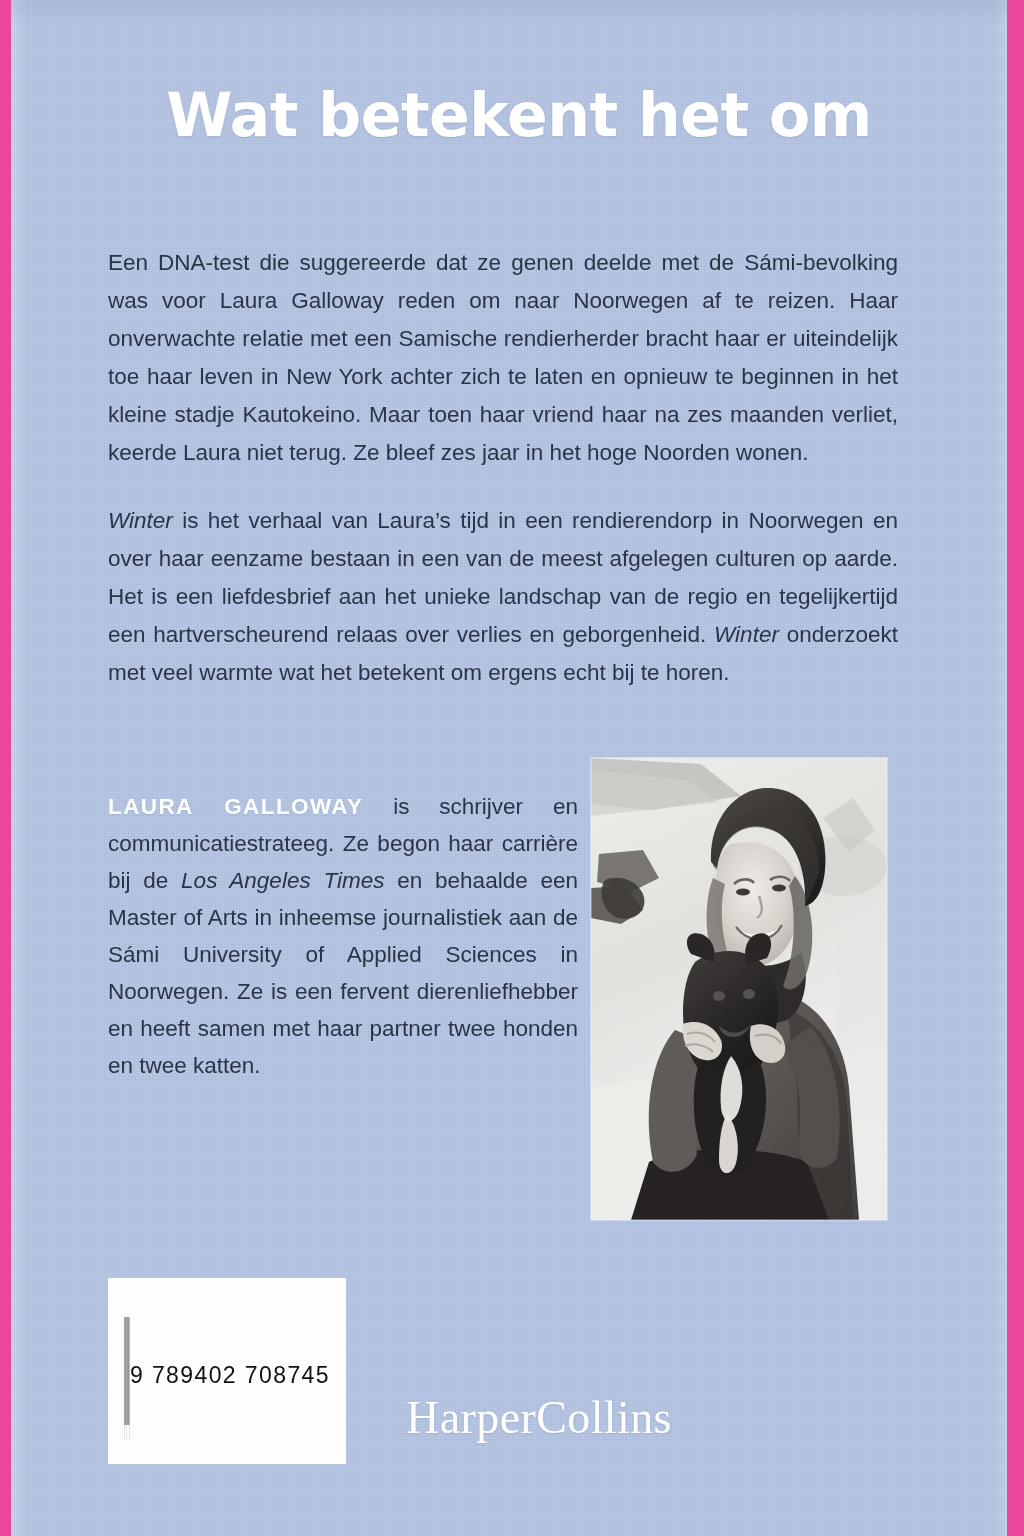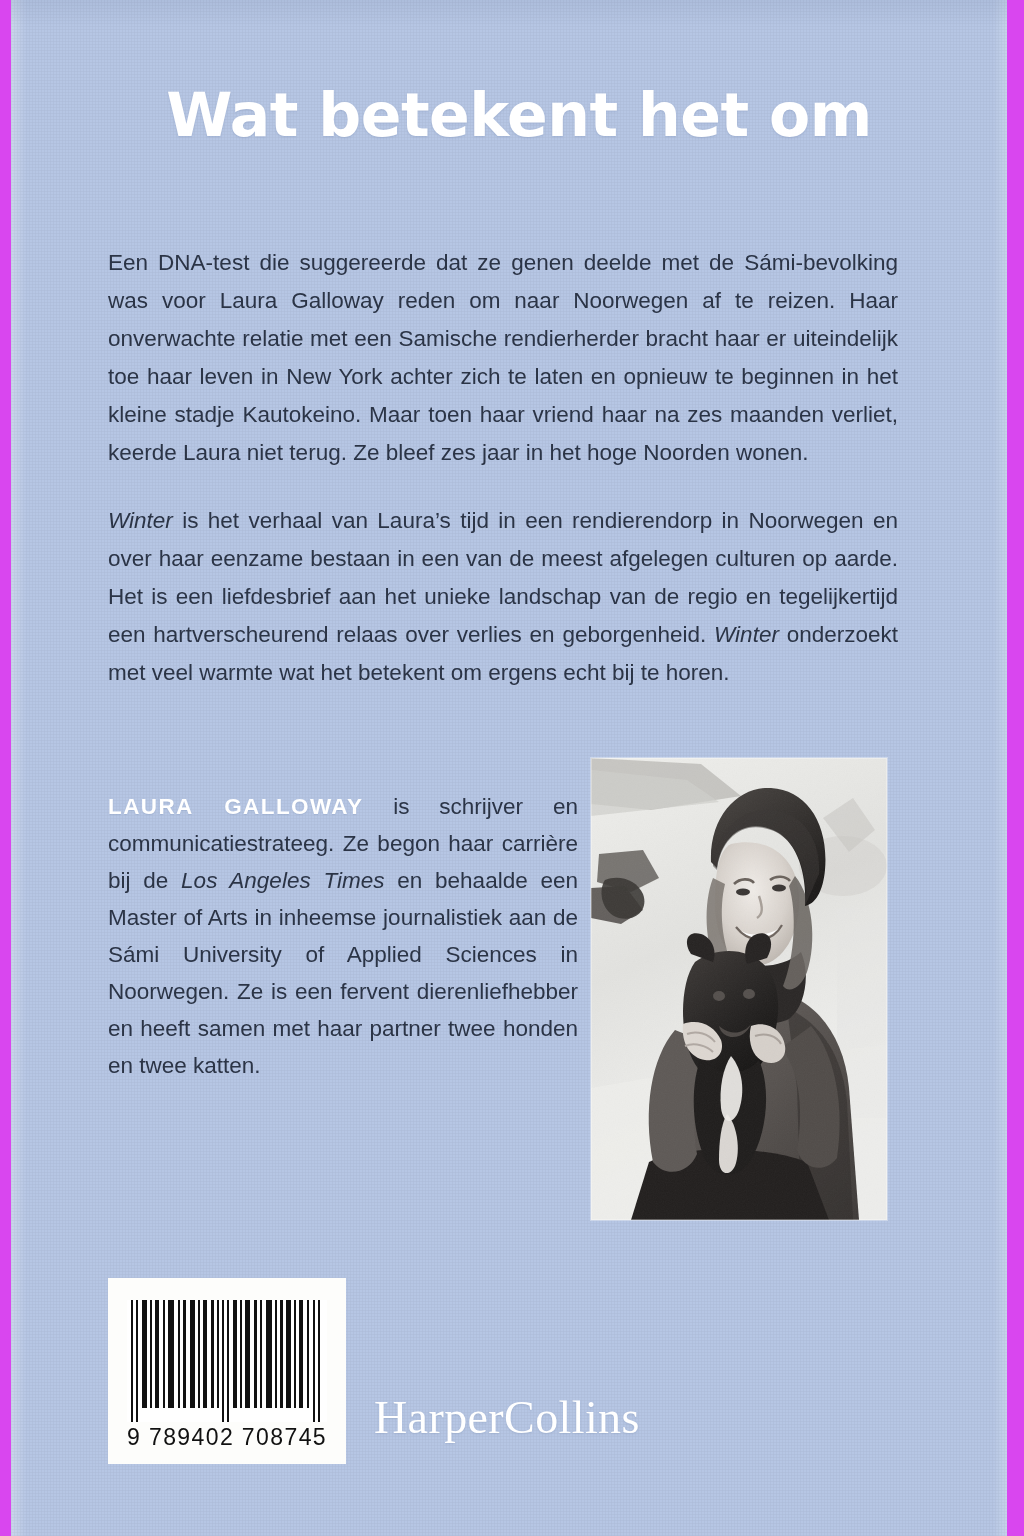"Wat betekent het om" #cover { background: #d946ef -> #ec4899 }
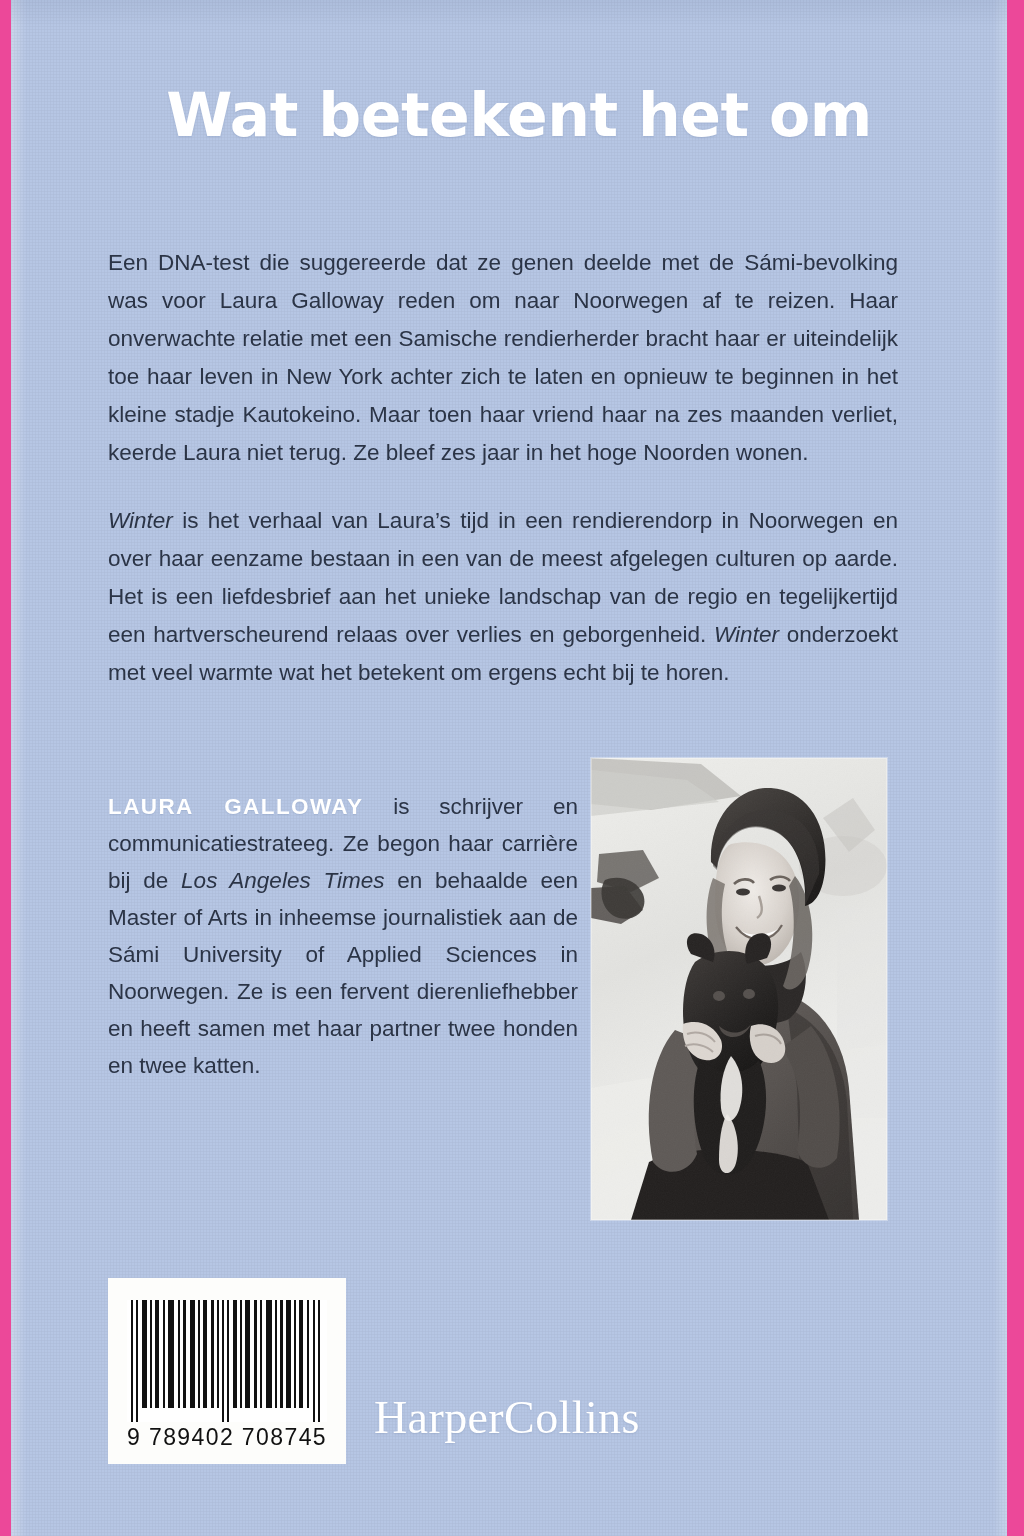"9 789402 708745" #barcode-box { flex-direction: column -> row }
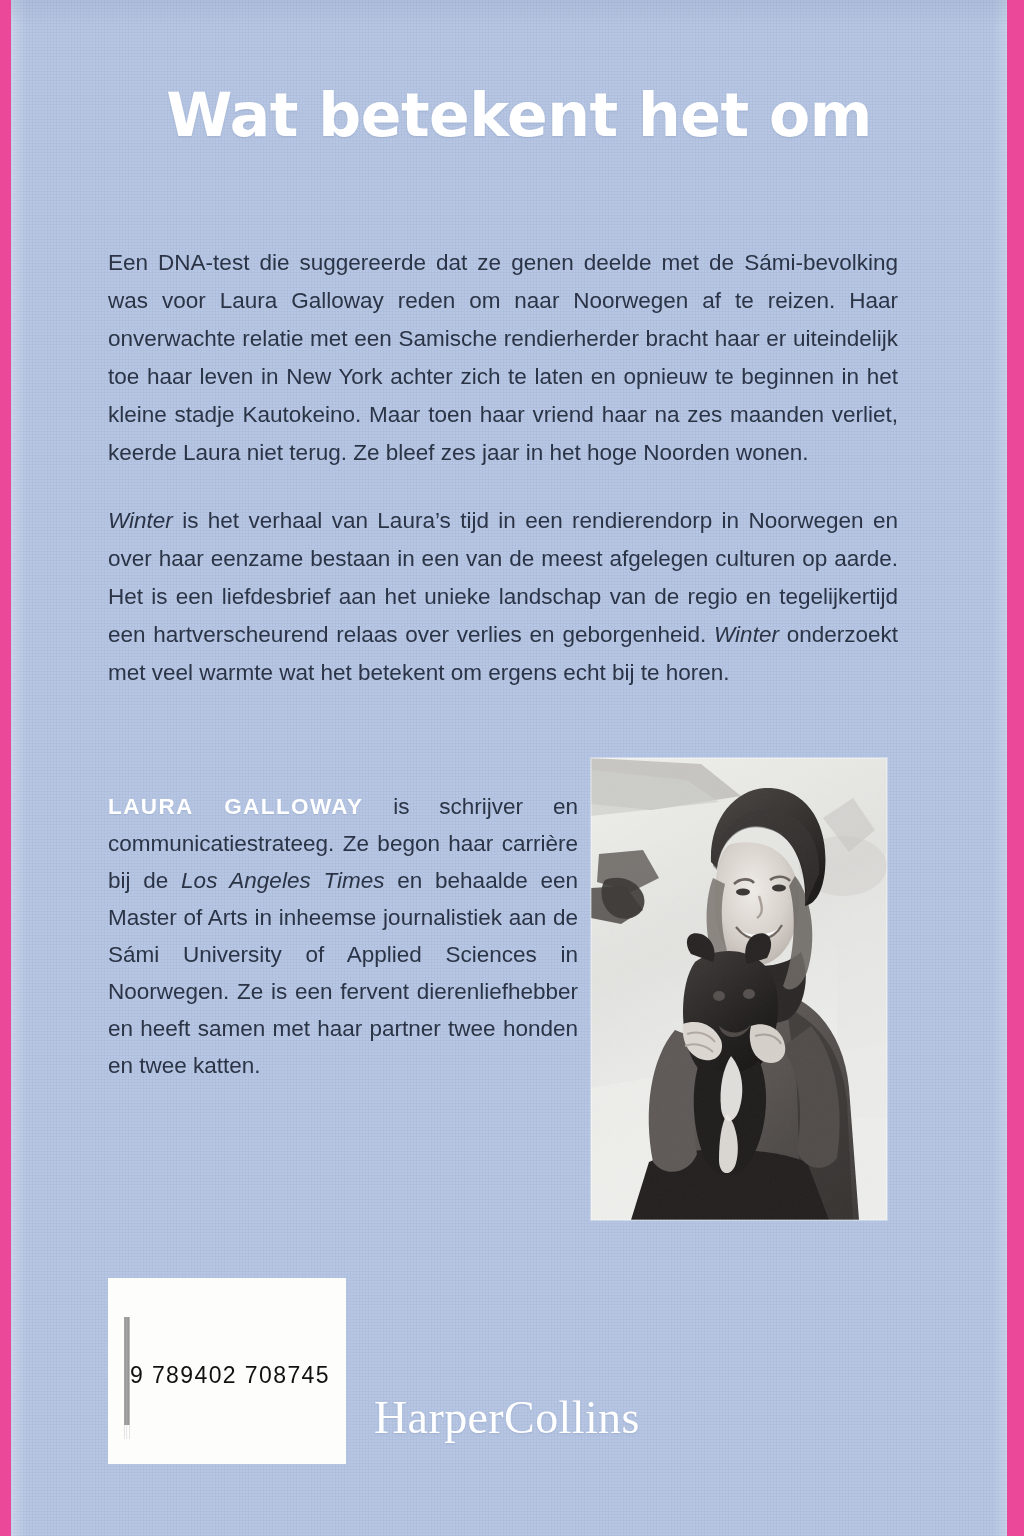"HarperCollins" #publisher { text-align: left -> center }
